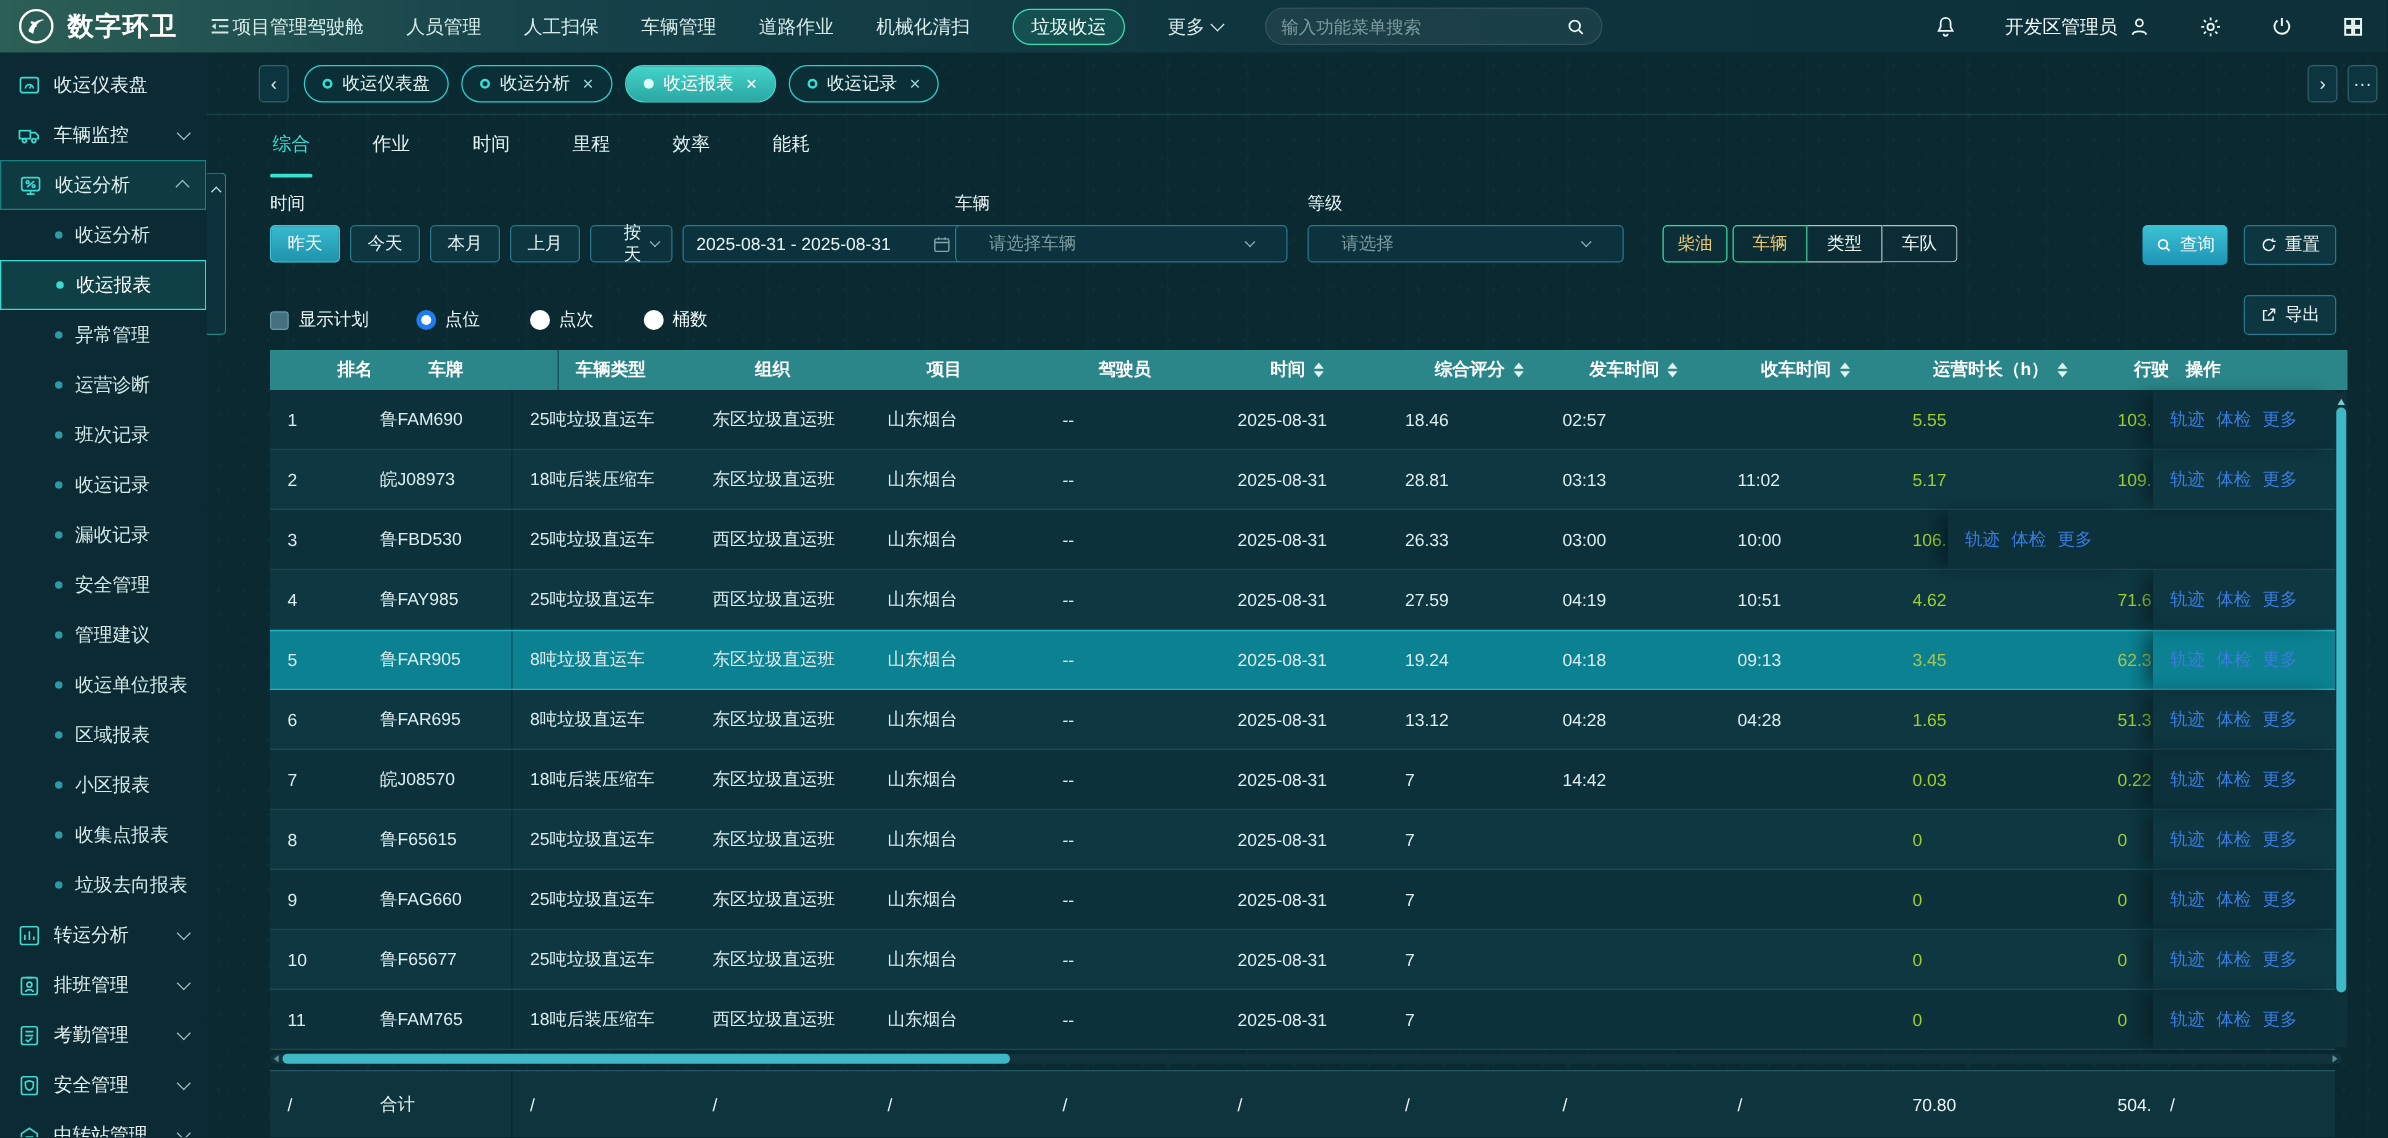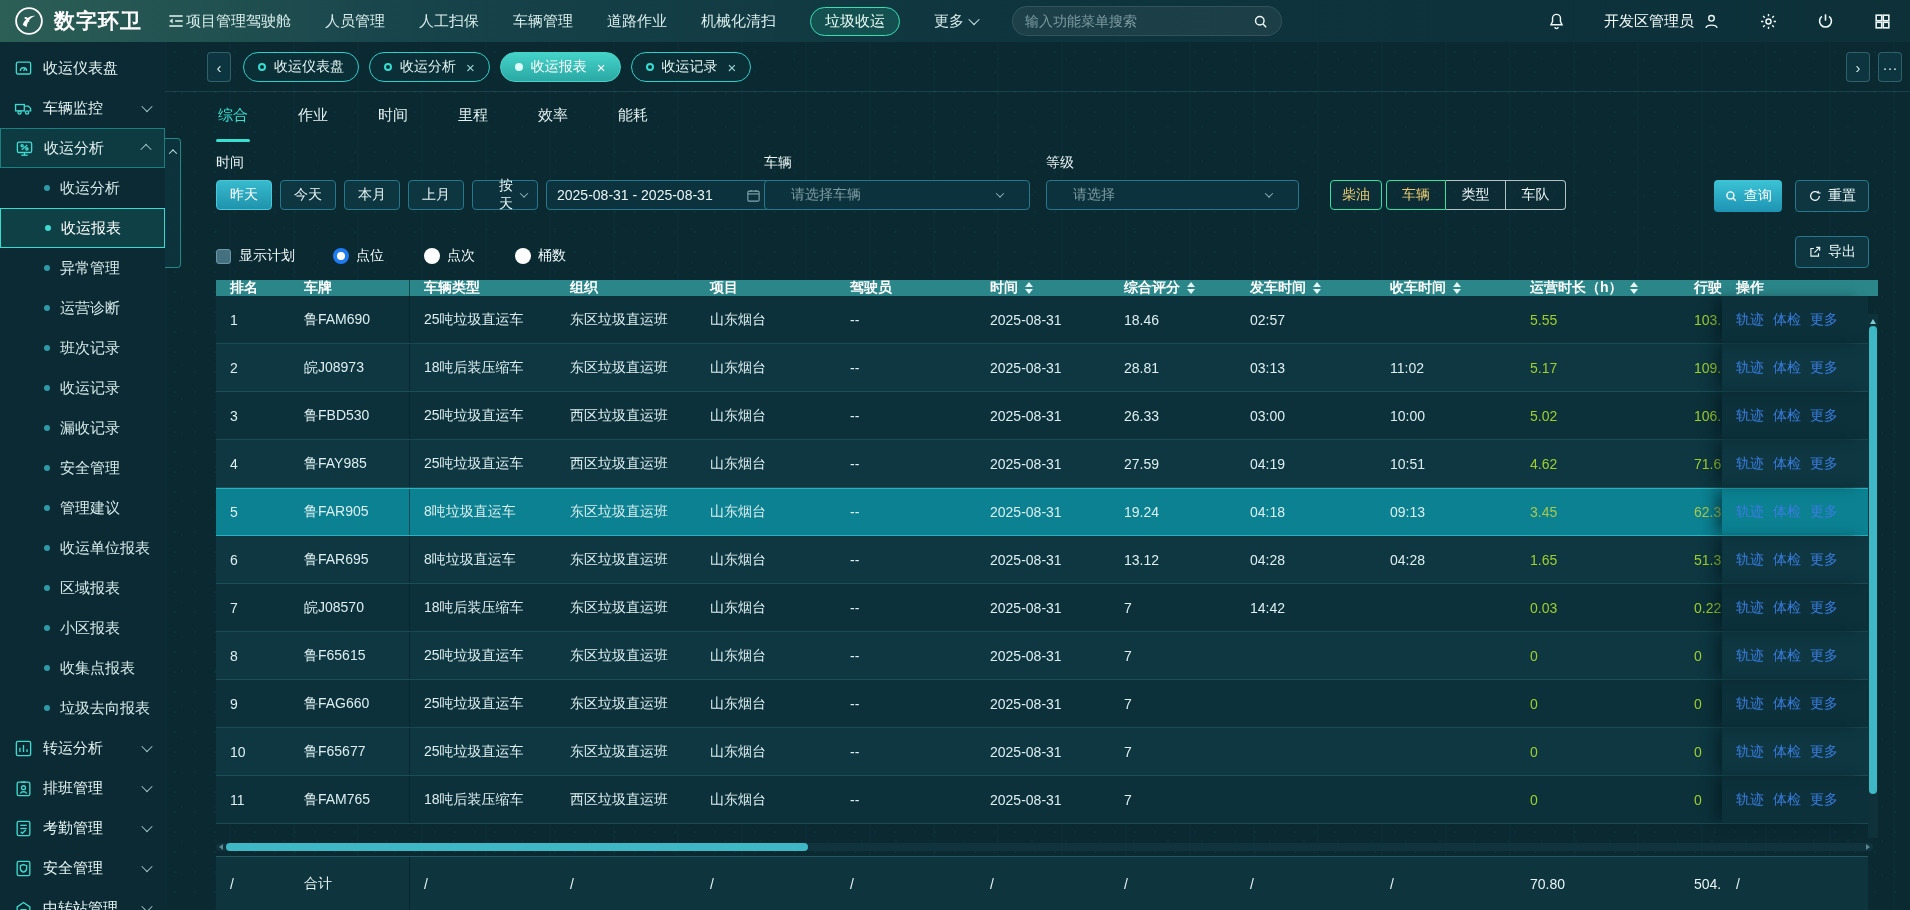"排名" .t-head { height: 16px -> 32px; padding-left: none -> 40px }
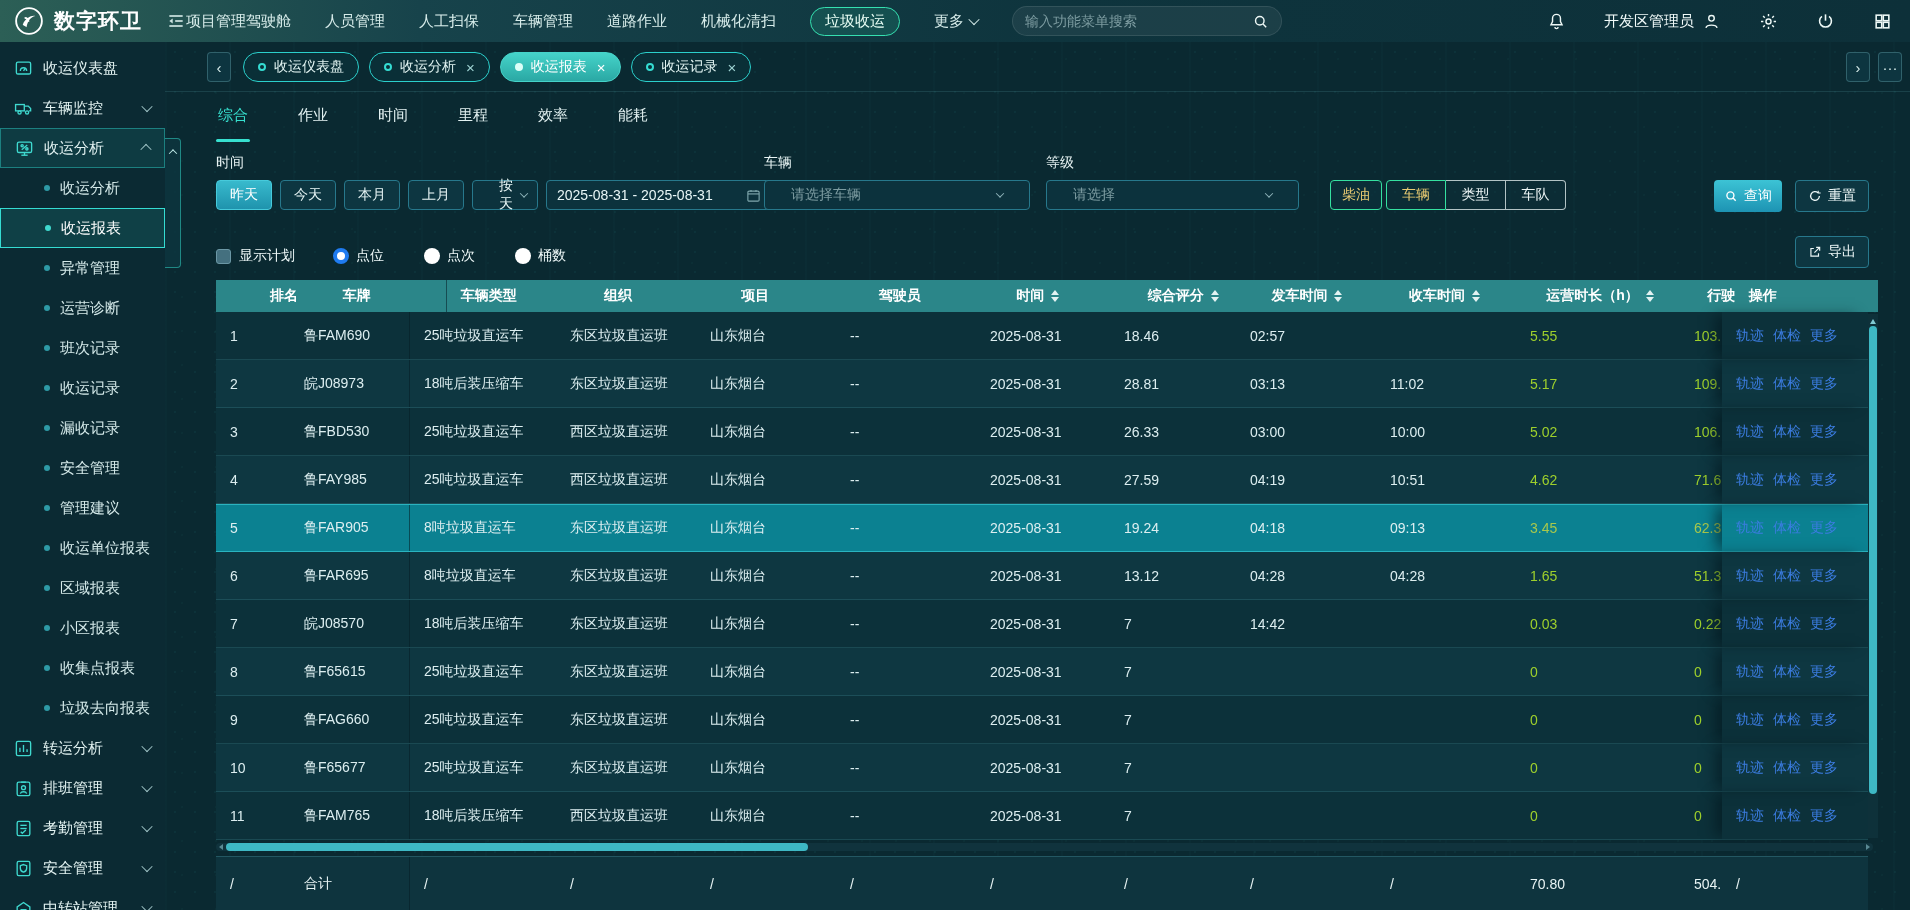"5.02" div.td { html: <div>5.02</div> -> none }
